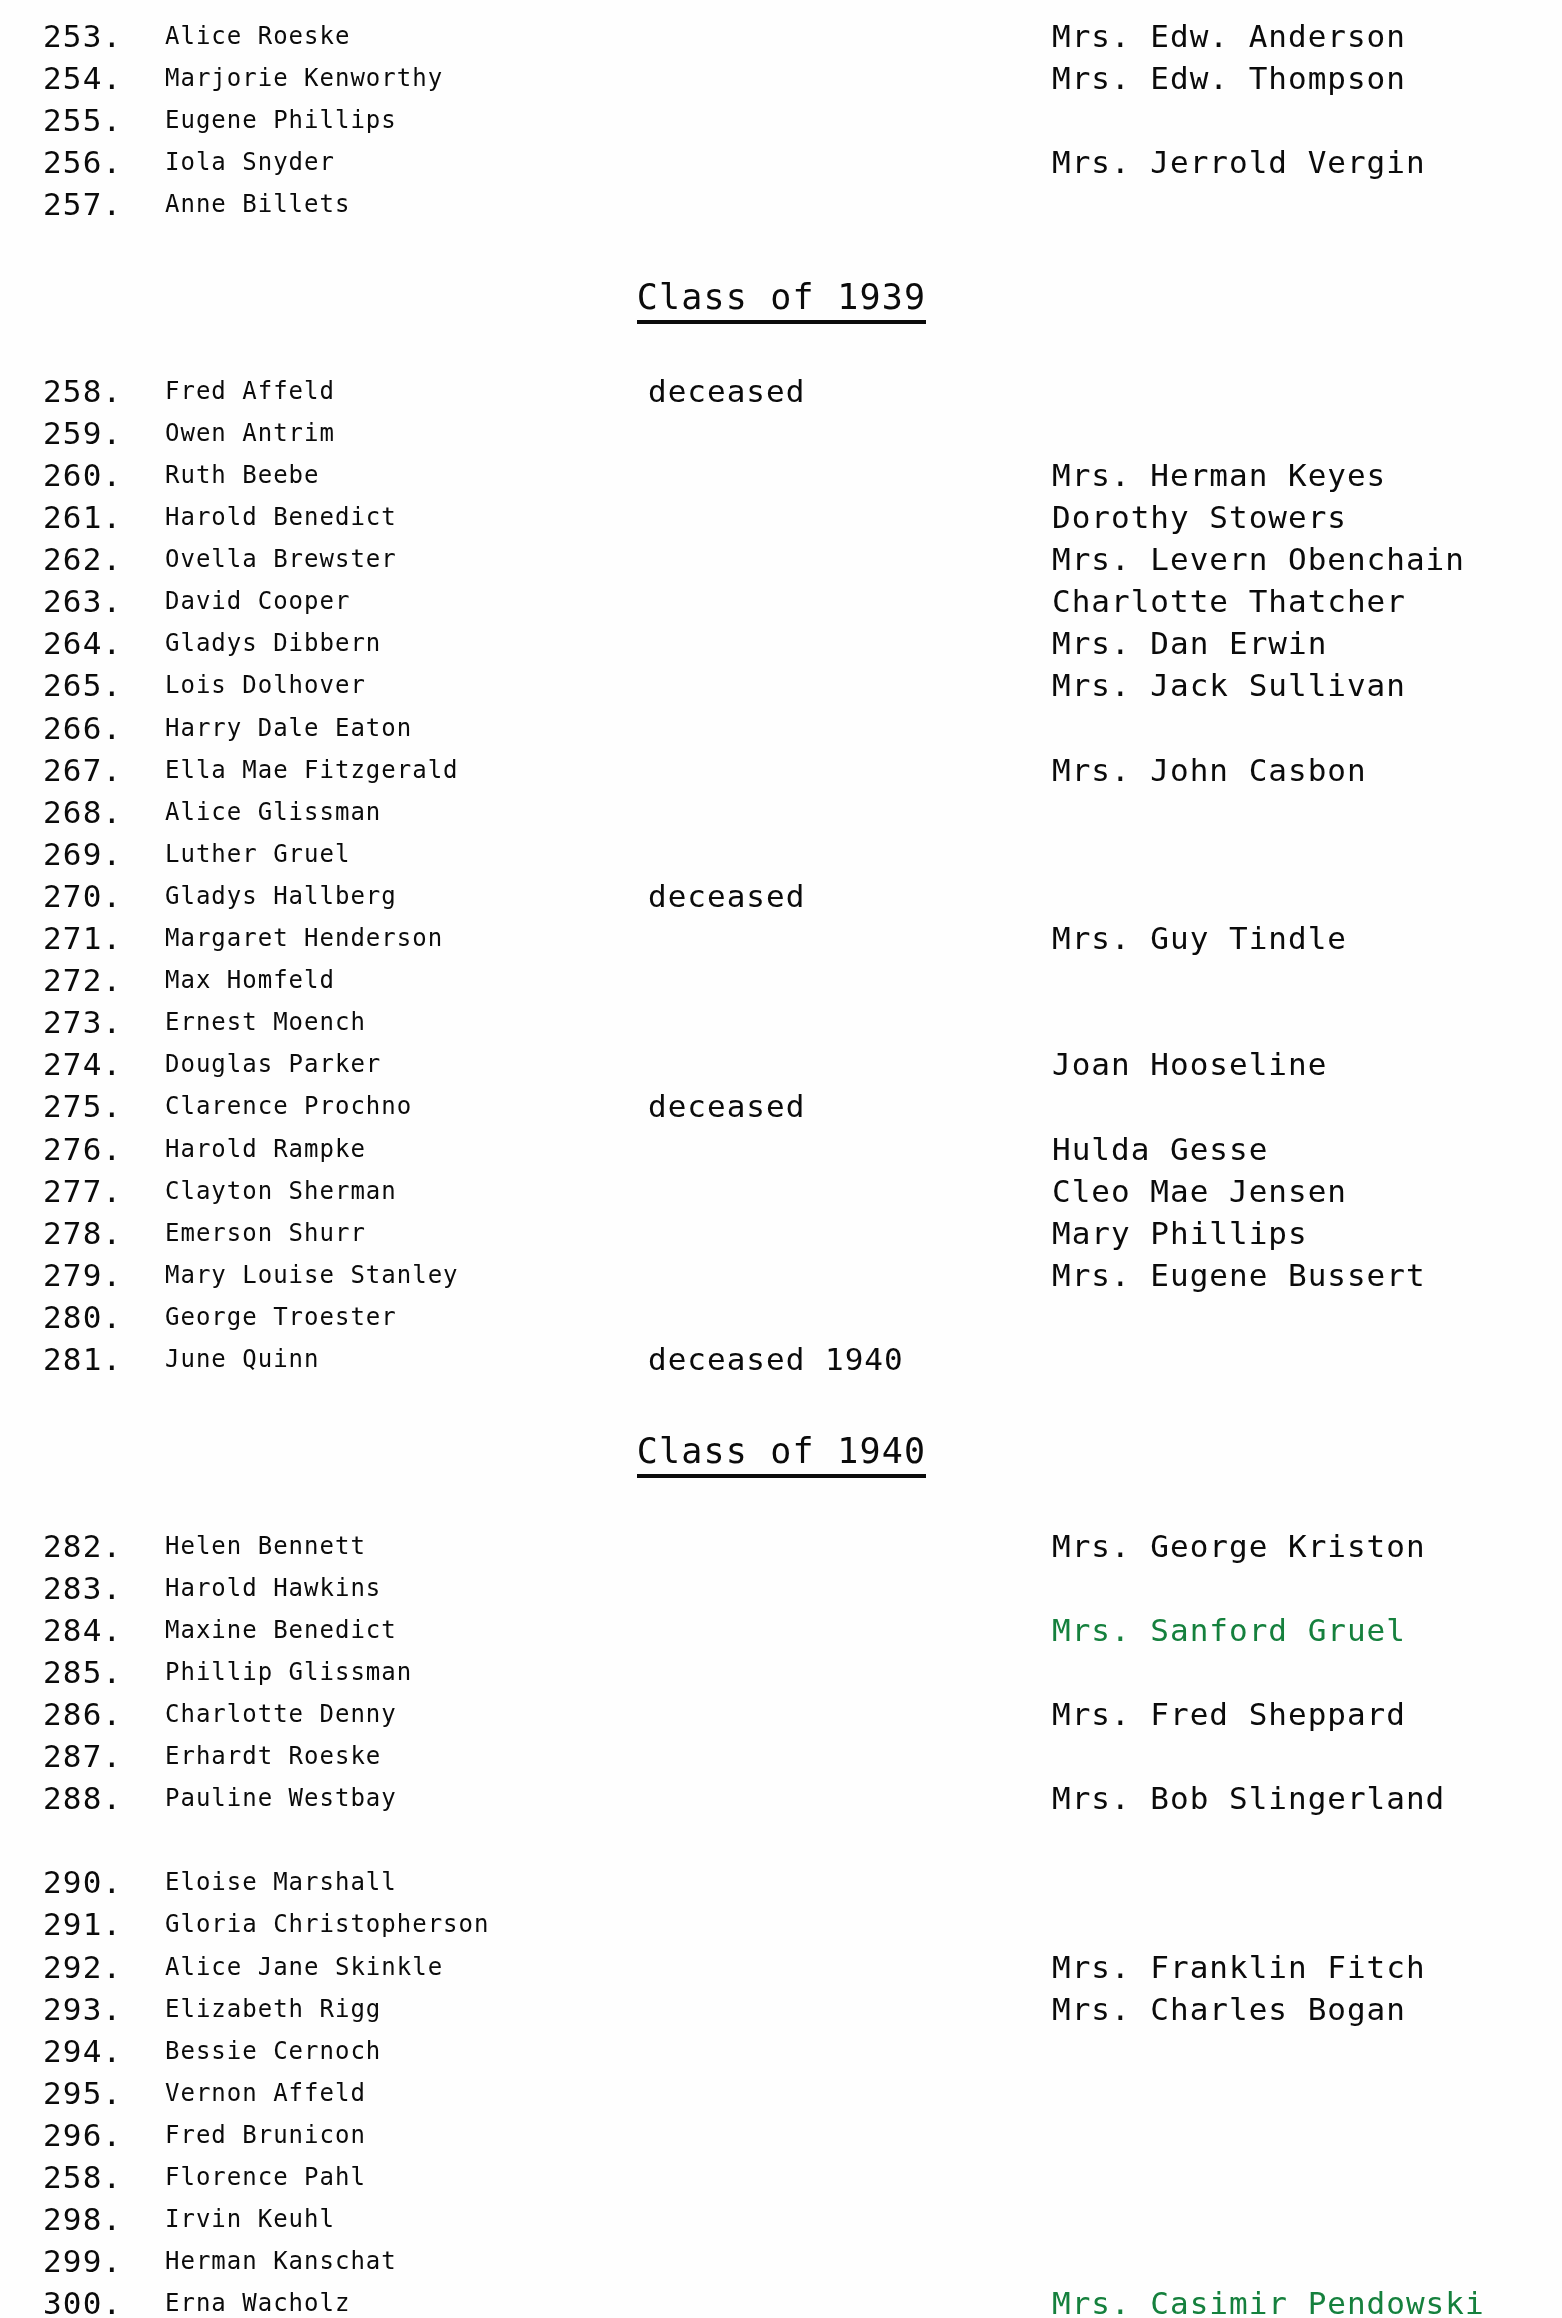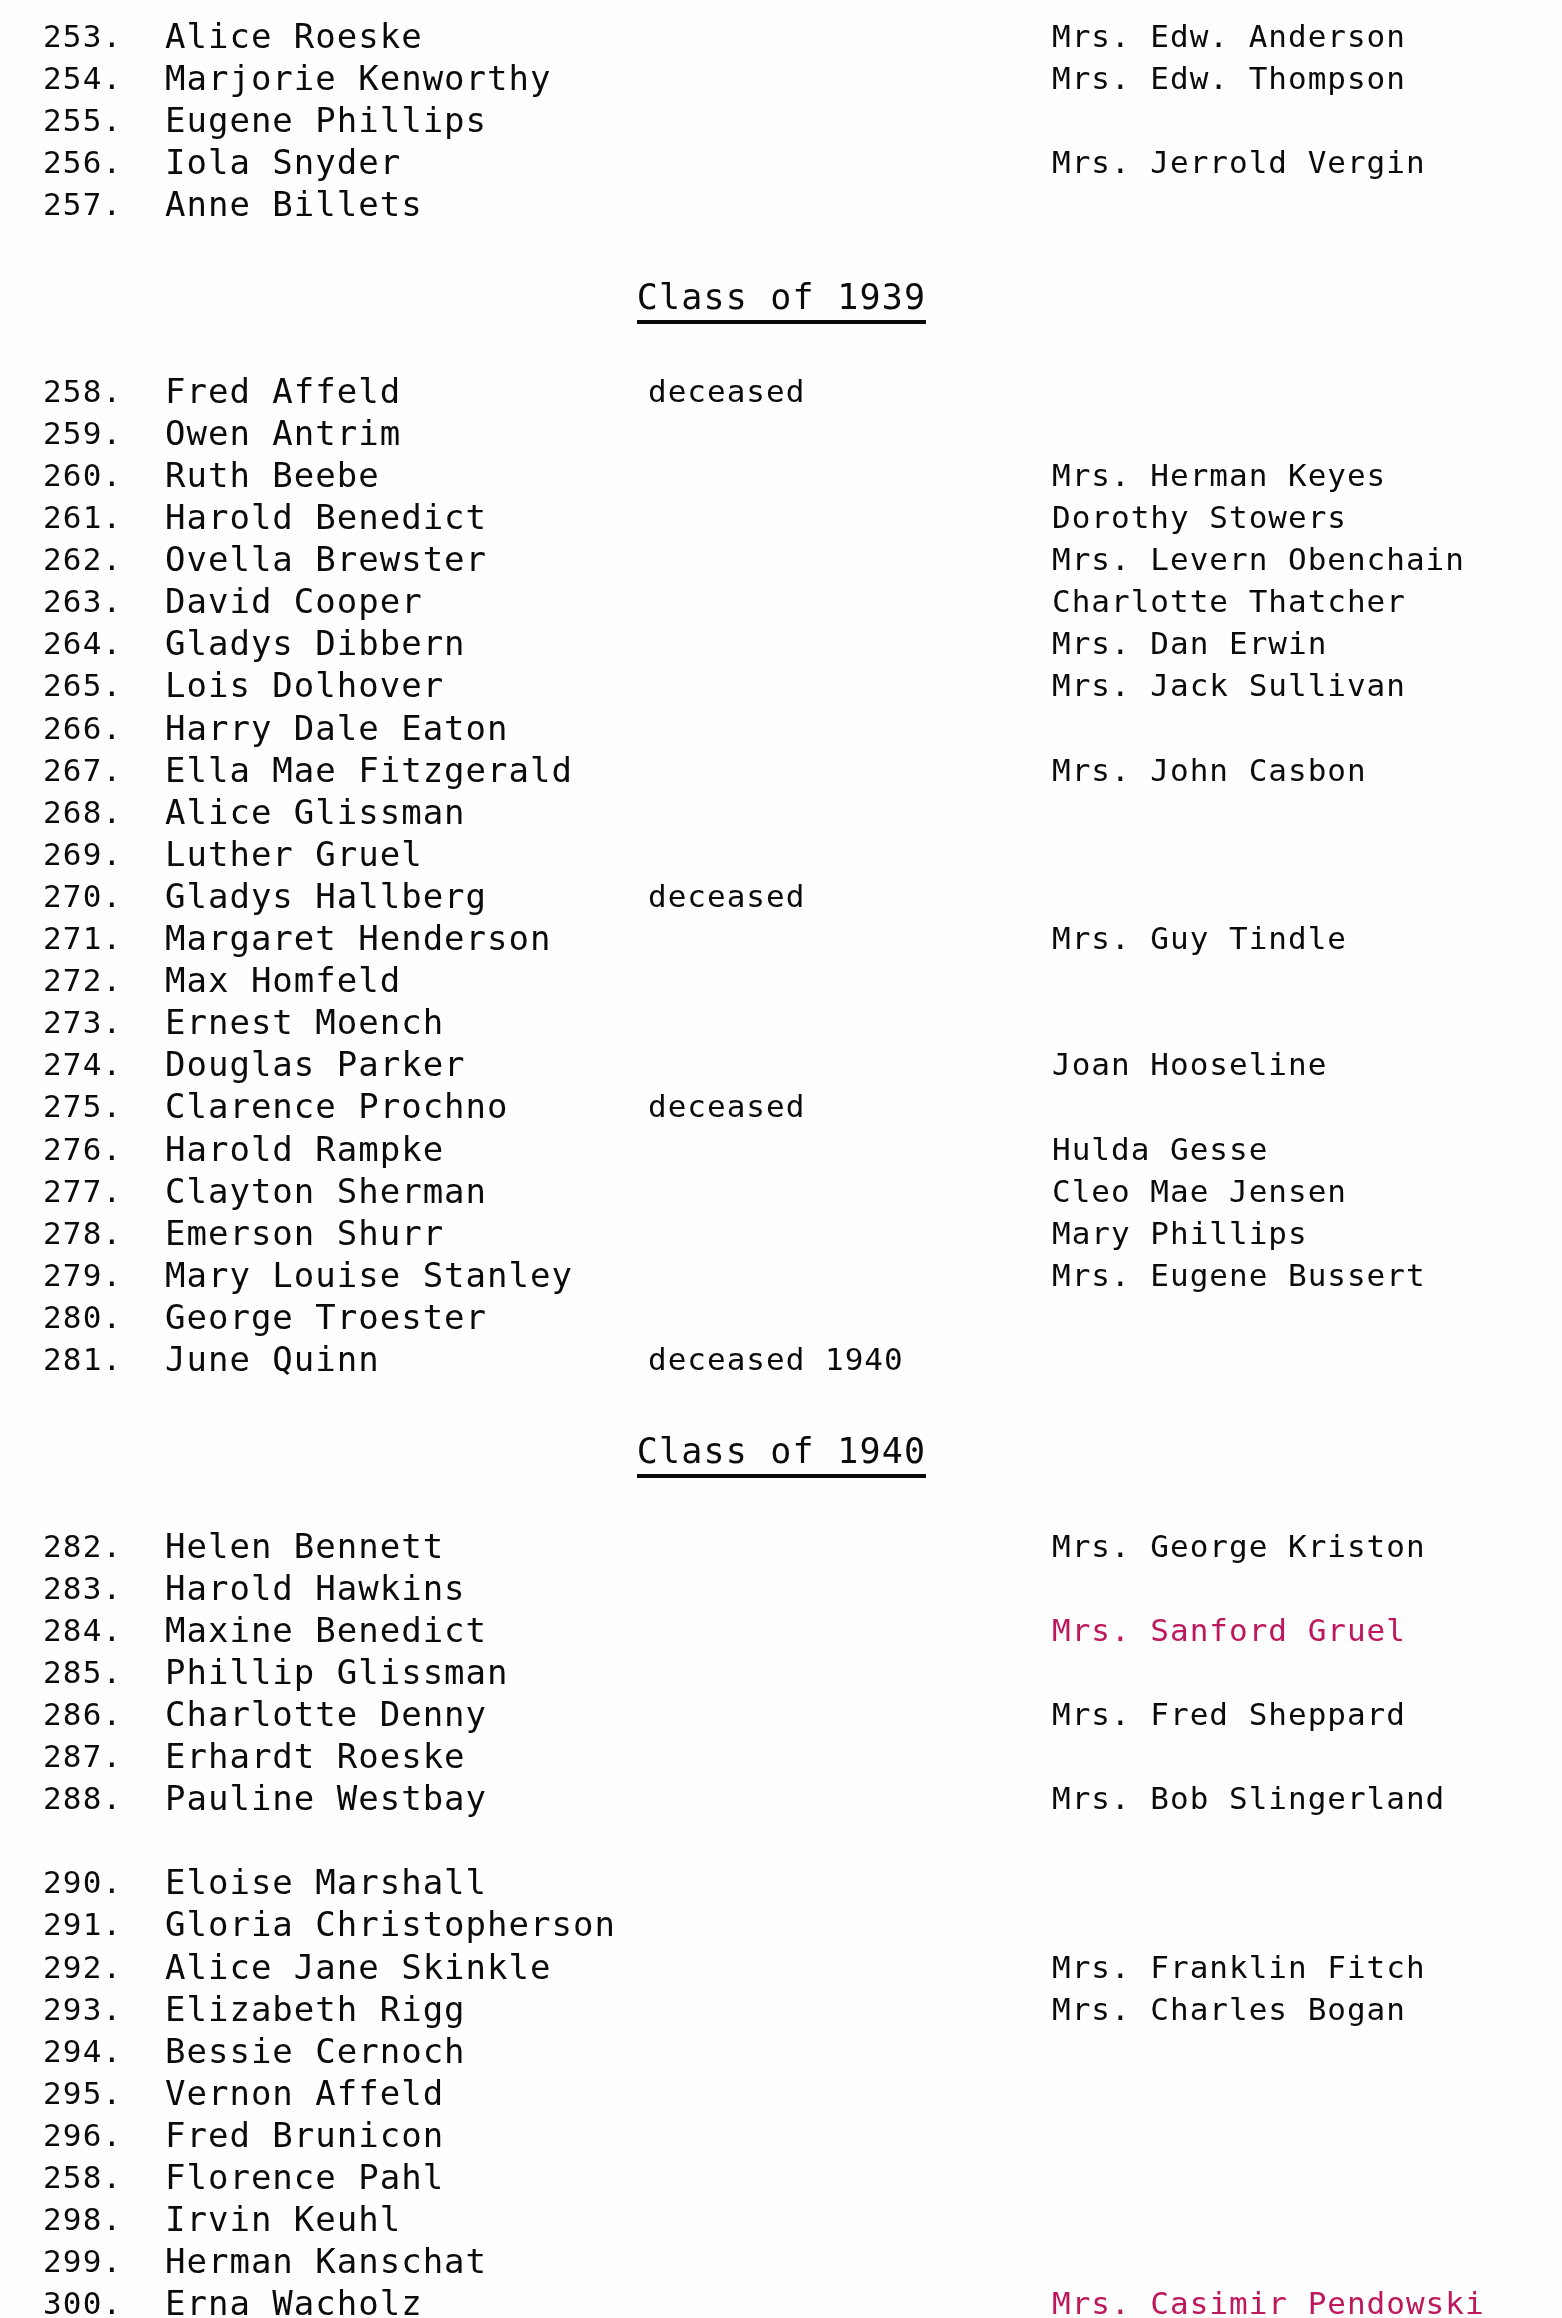"Alice Roeske" .name { font-size: 34px -> 24px }
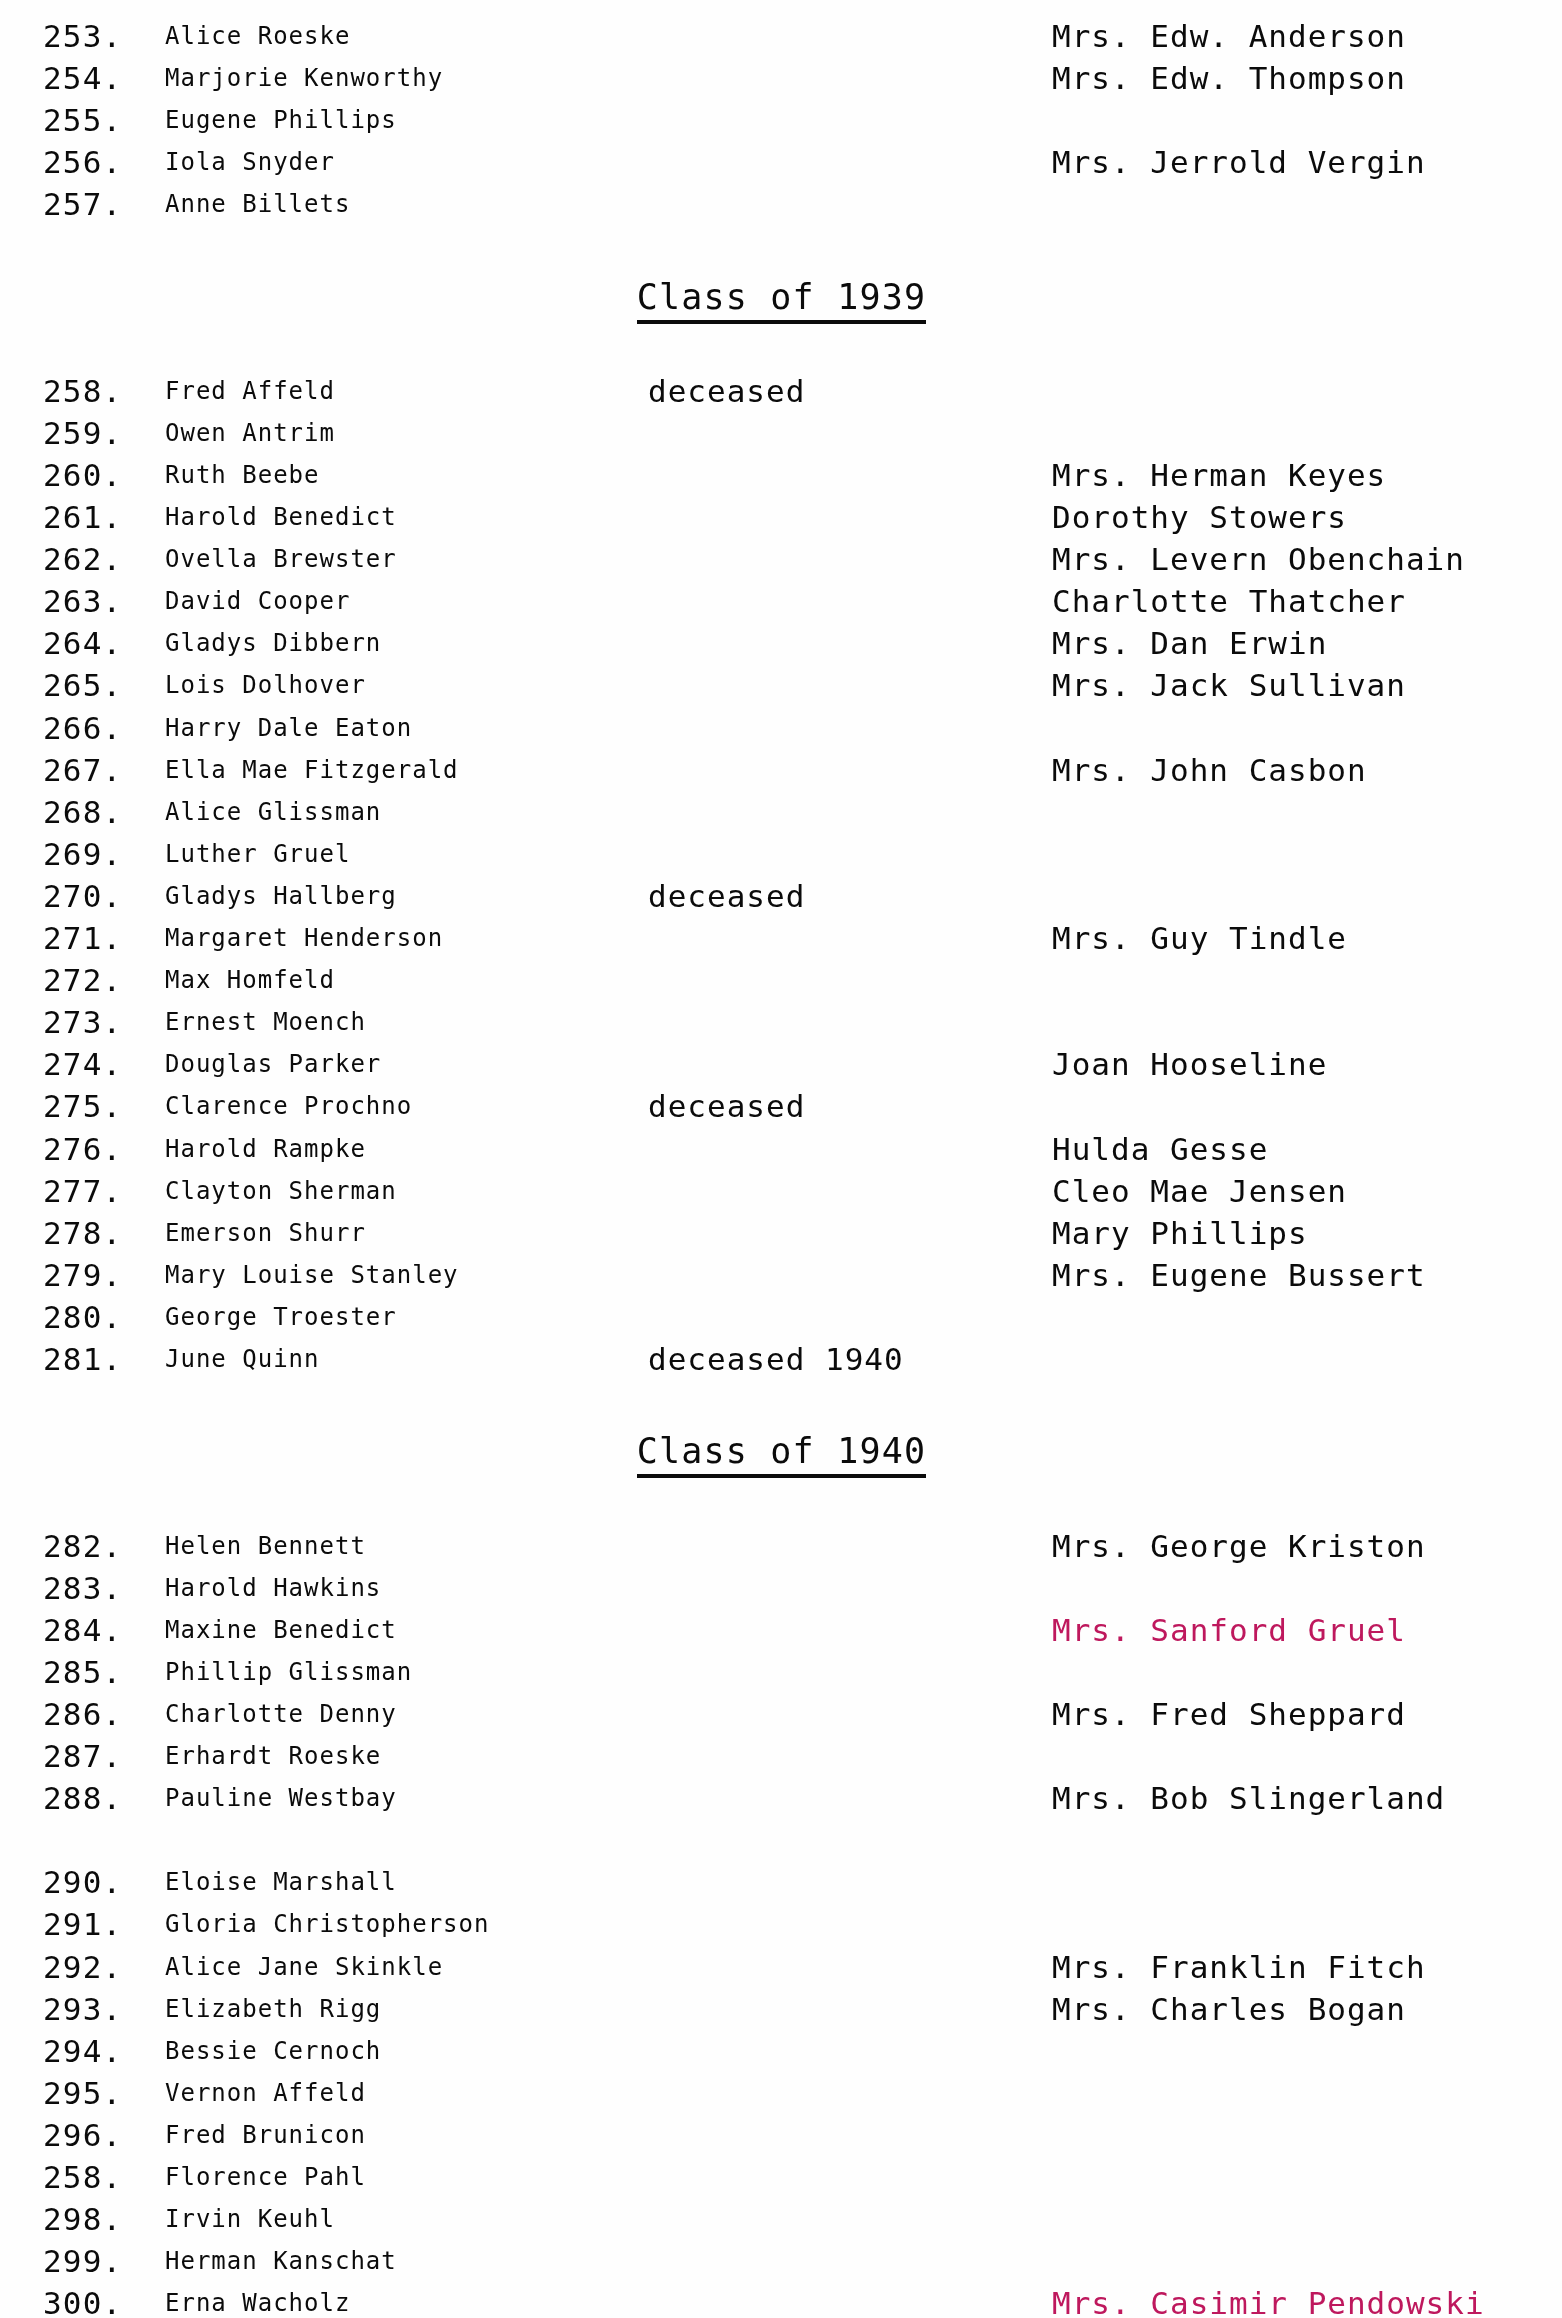"Mrs. Sanford Gruel" .married.faint { color: #be185d -> #15803d }
